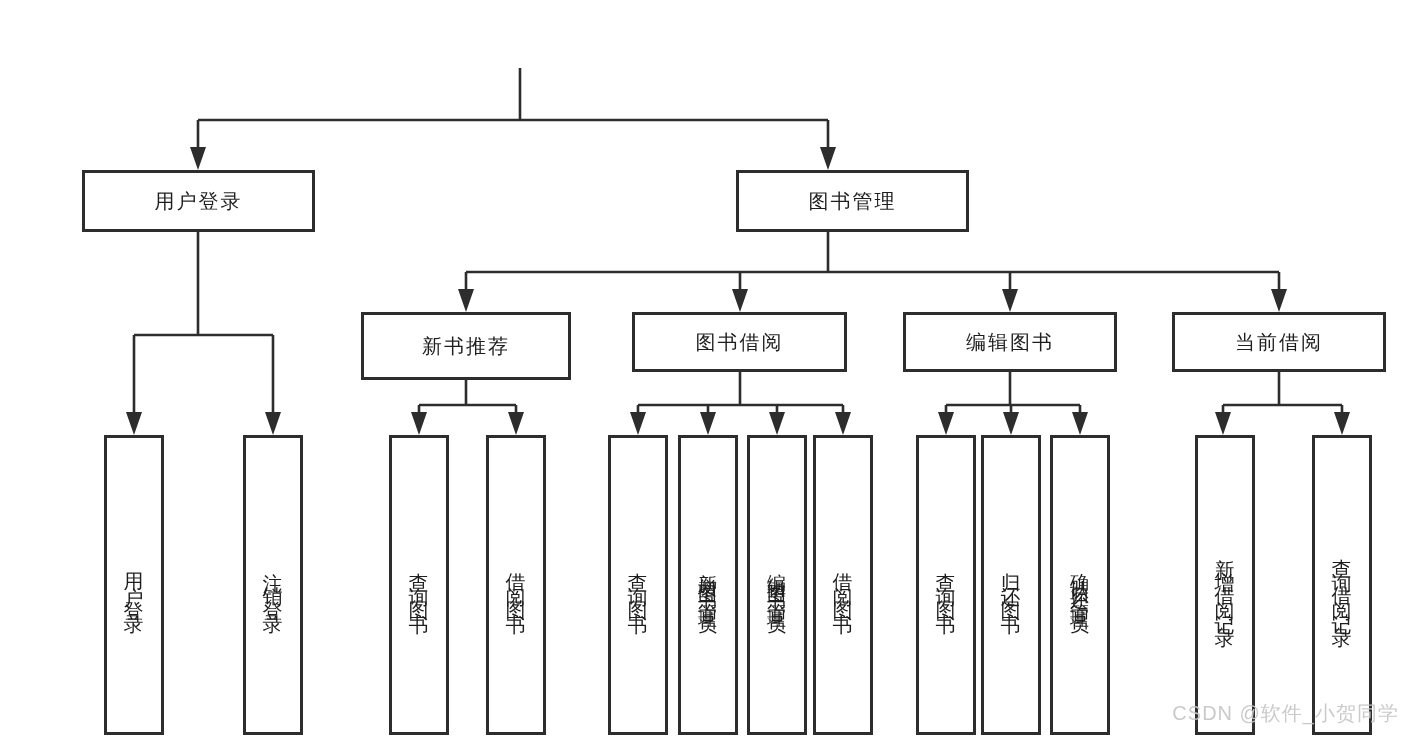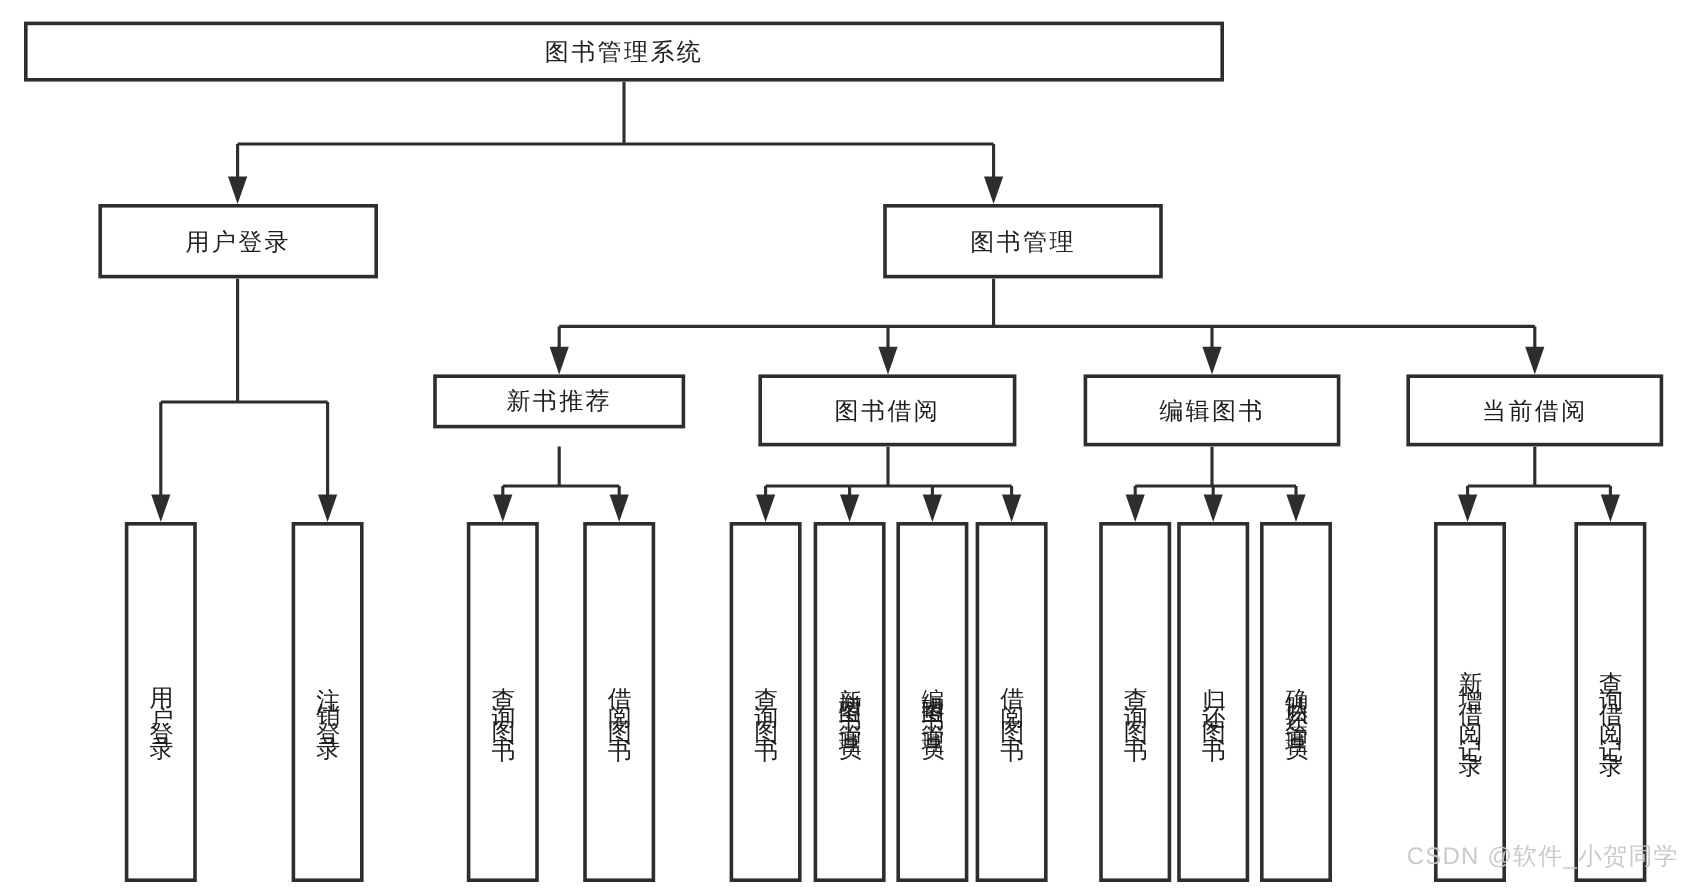"图书管理系统" div.node { html: <div> <span>图书管理系统</span> </div> -> none }
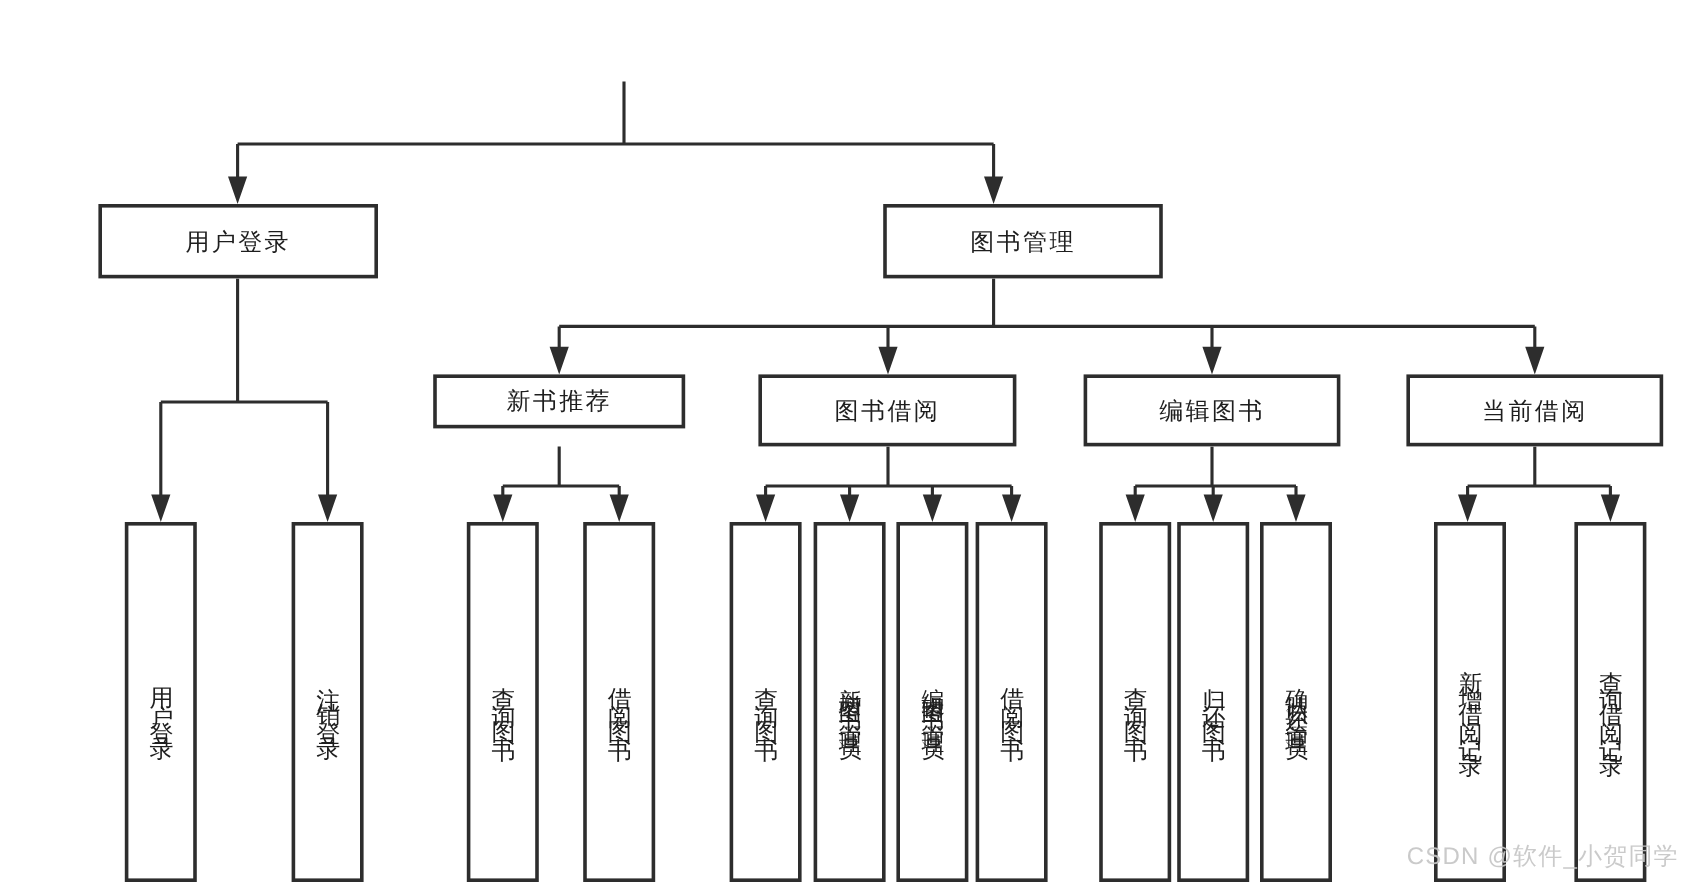"新书推荐" #n-new-rec { height: 45px -> 68px }
